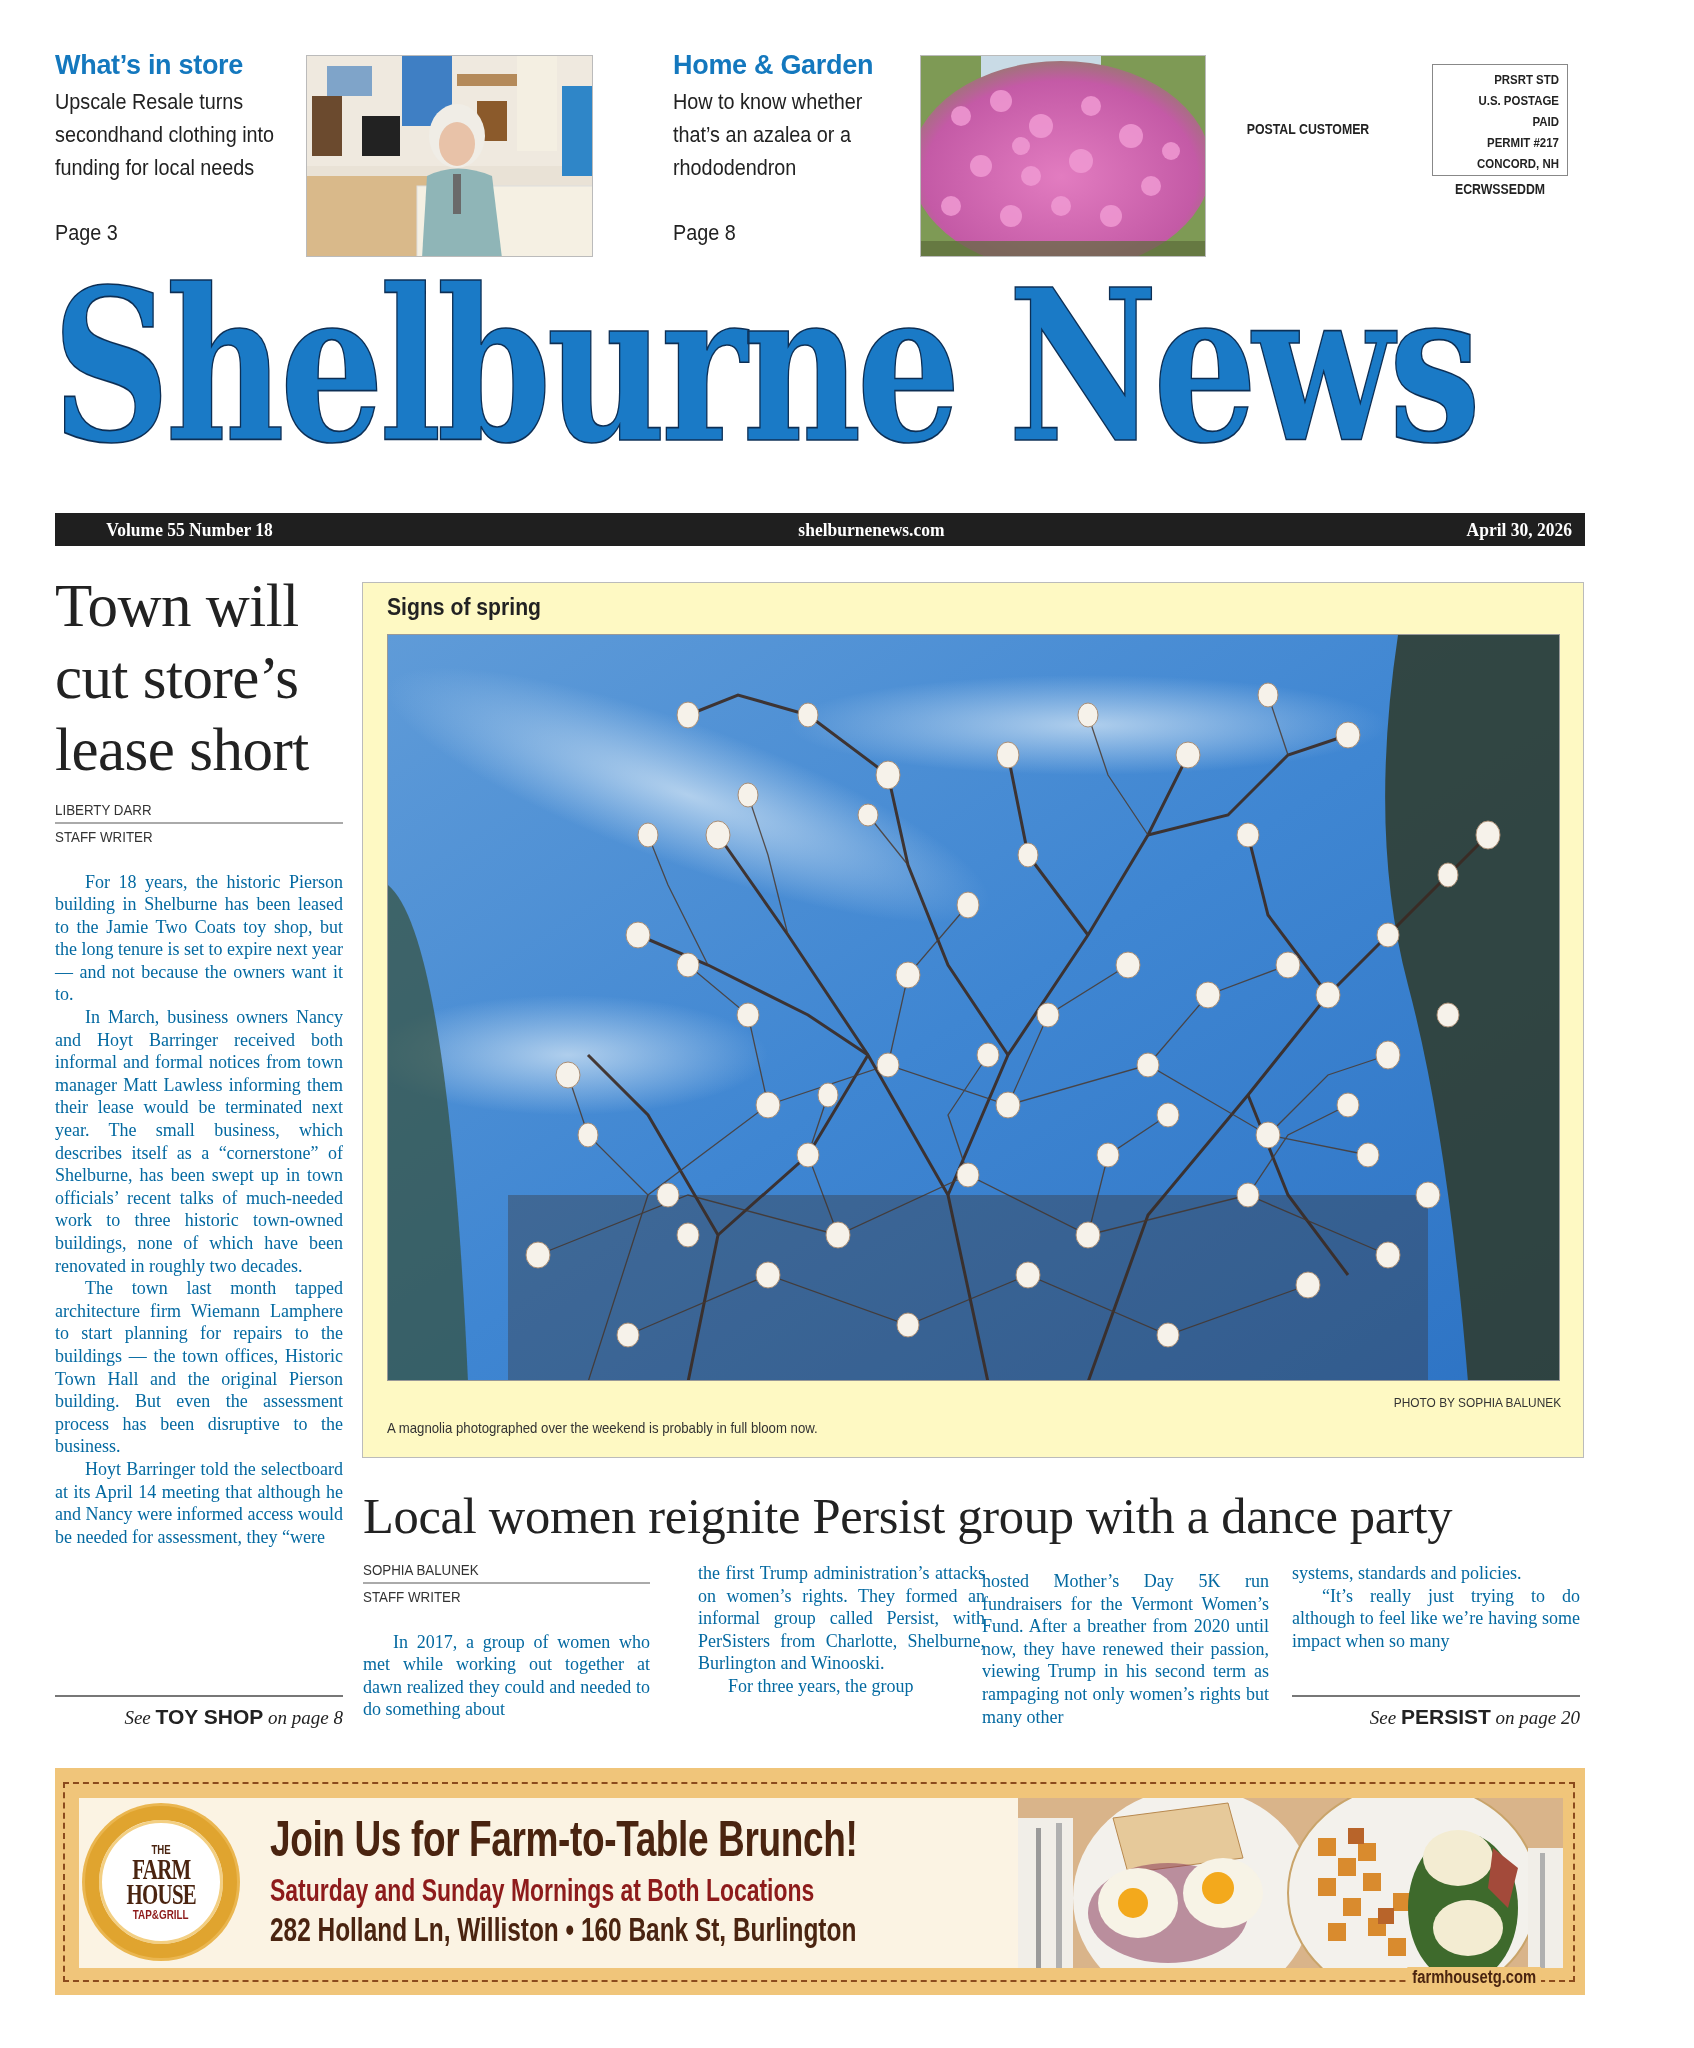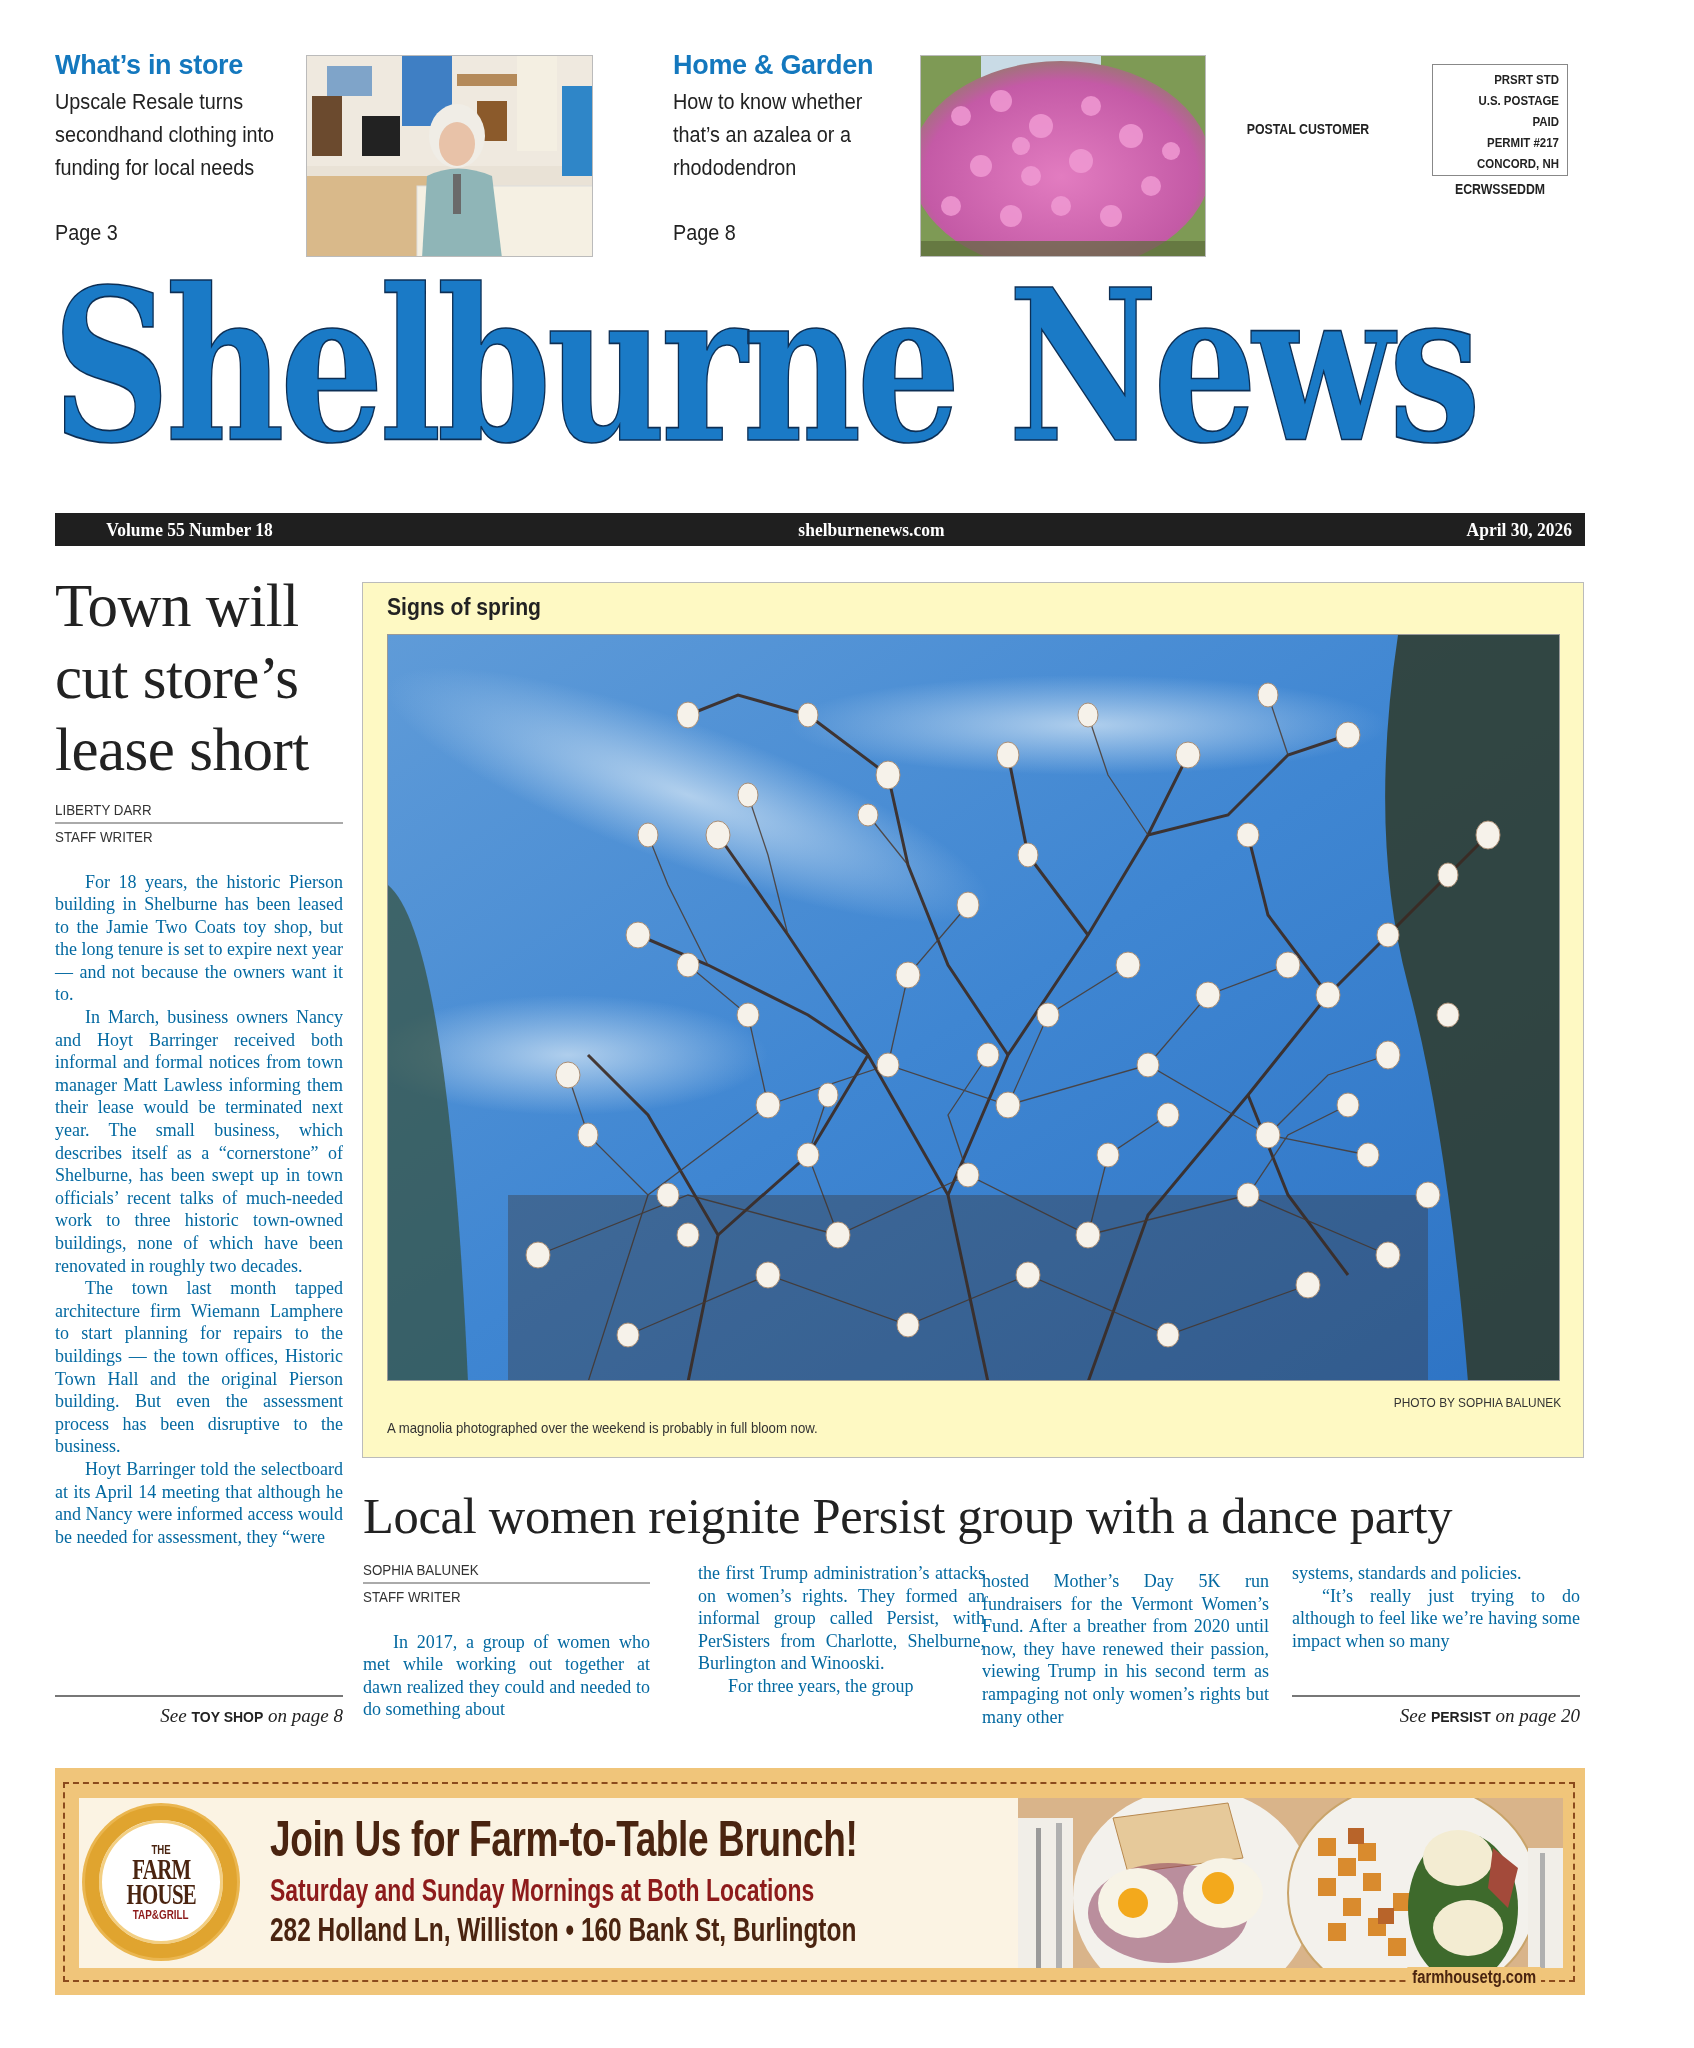"TOY SHOP" .jump b { font-size: 14px -> 21px }
